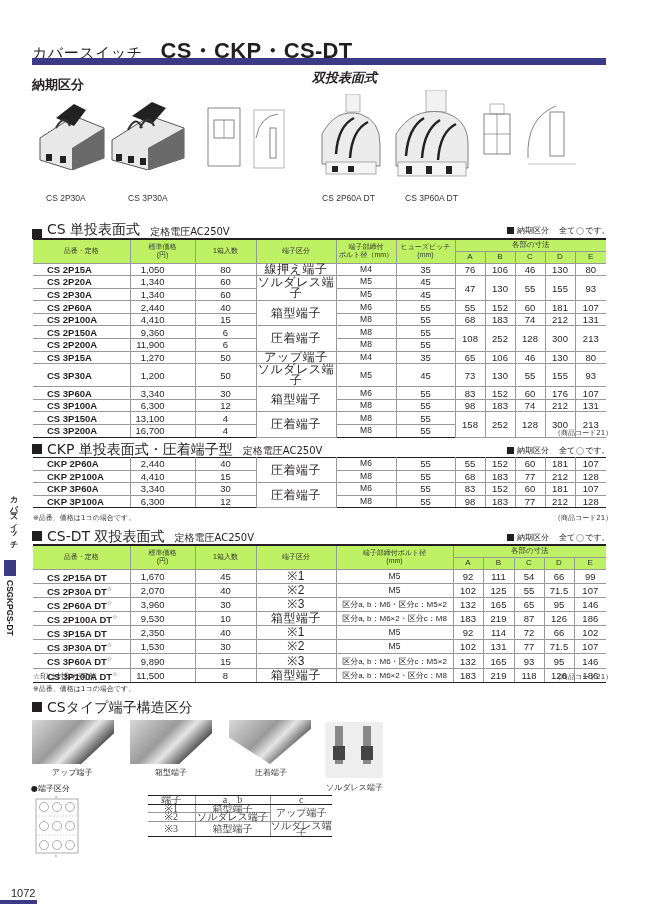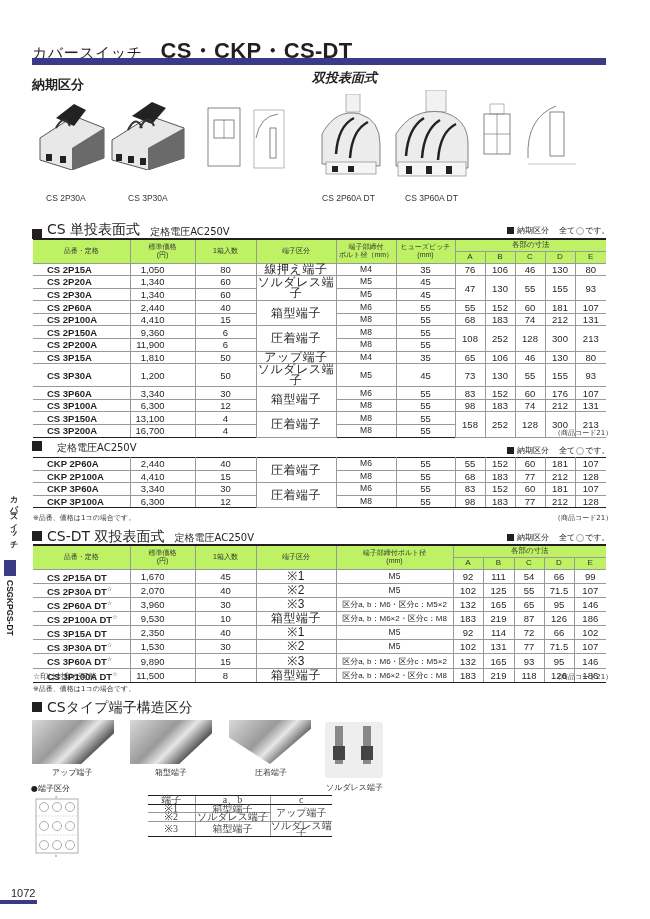"1,810" td.price { text: 1,810 -> 1,270 }
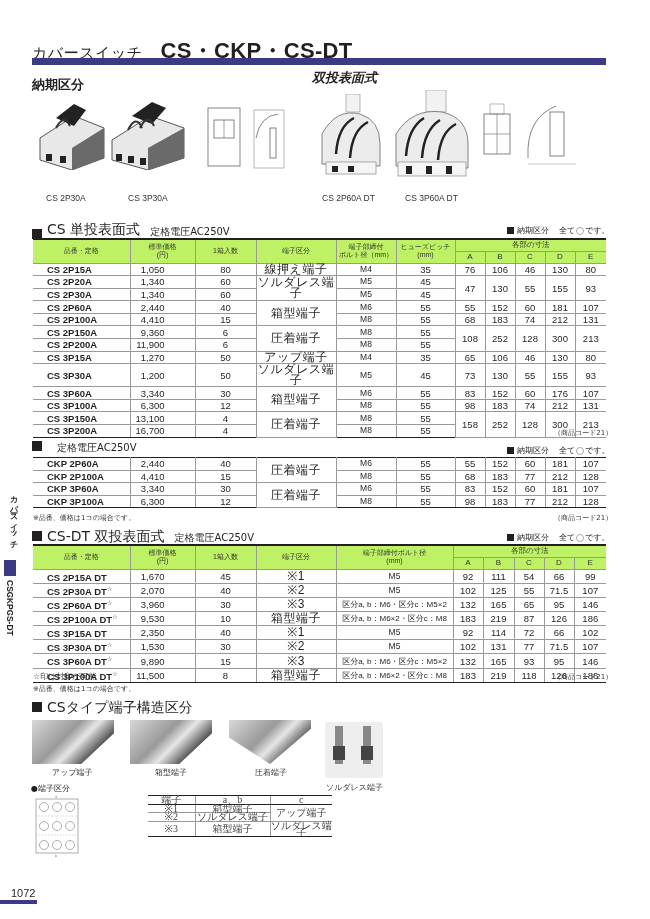"CKP 単投表面式・圧着端子型" span { html: none -> <span>CKP 単投表面式・圧着端子型</span> }
